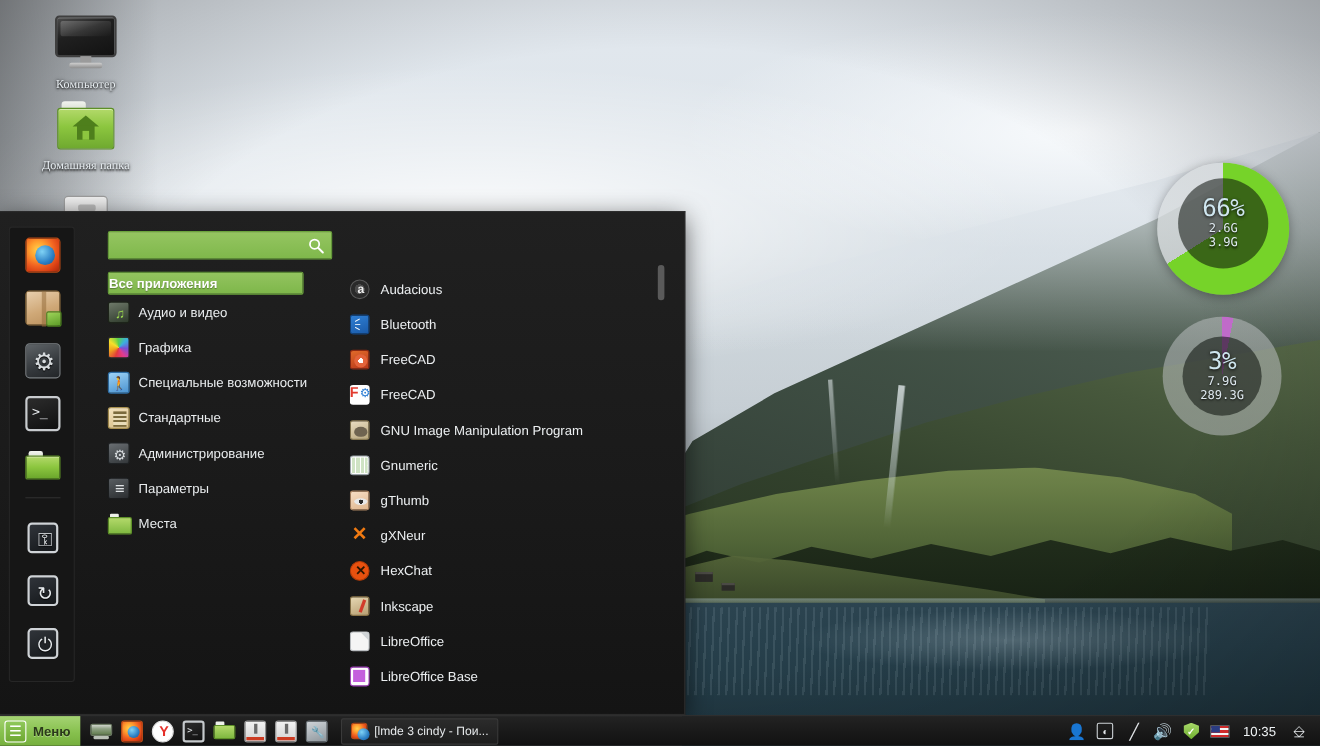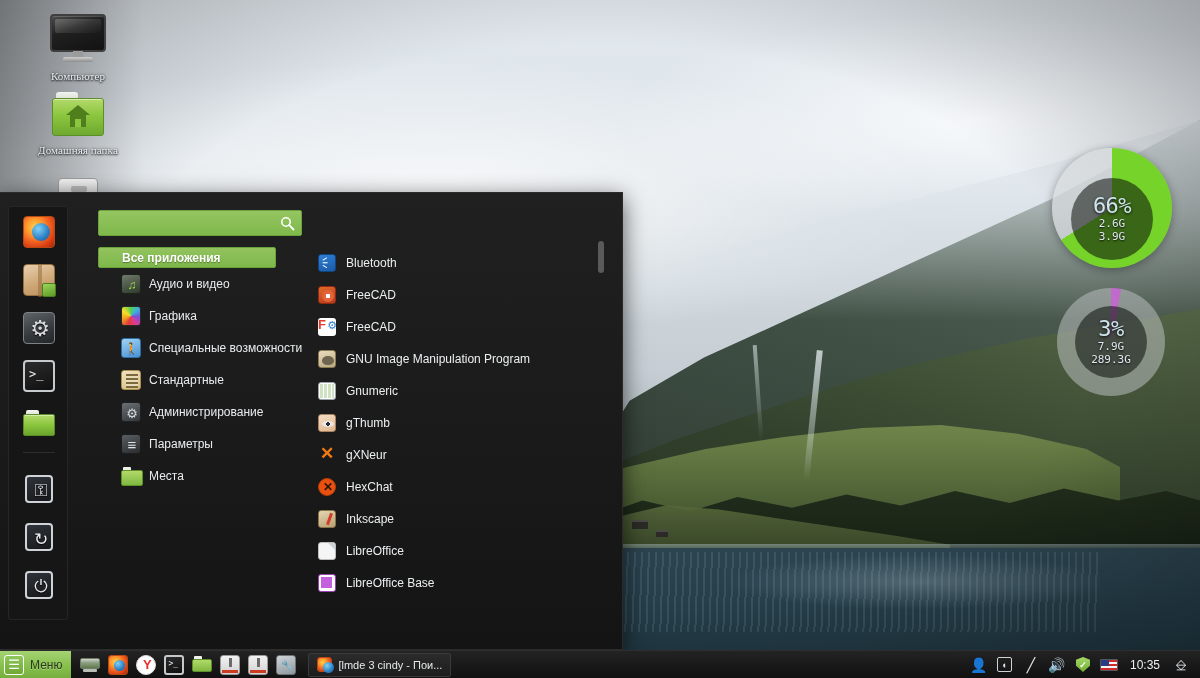"66%" div.hole { top: 30px -> 14px }
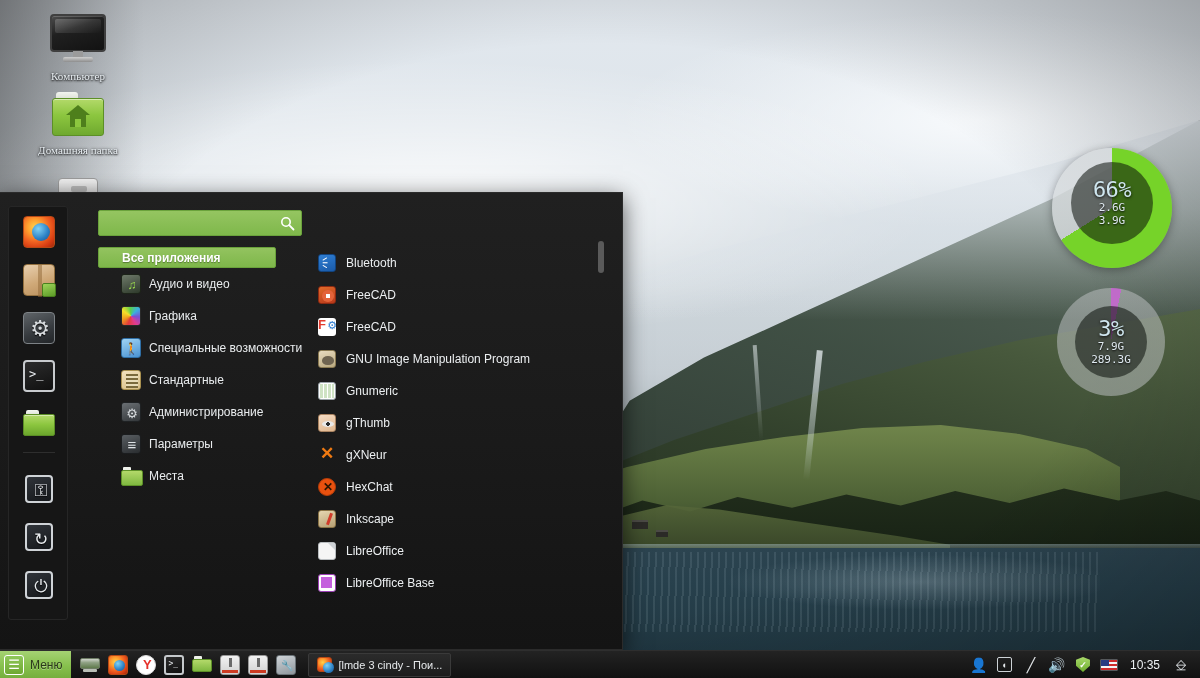"Все приложения" .cat-item { padding-left: 23px -> 0 }
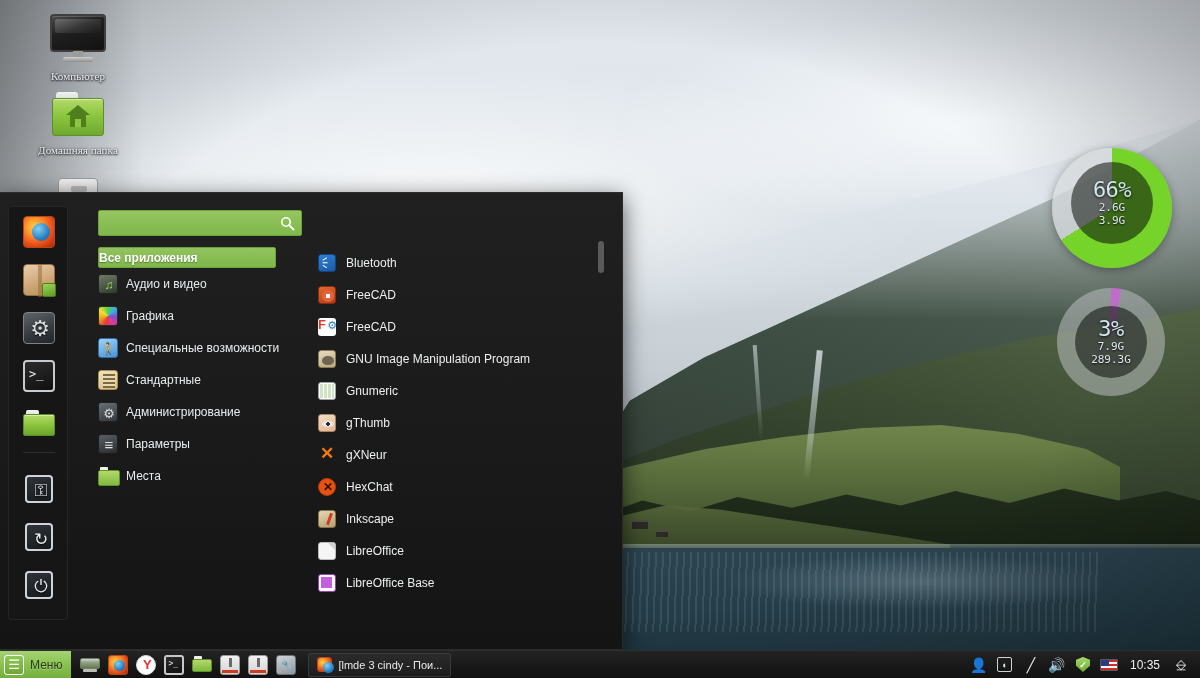"Audacious" div.app-item { html: none -> <div> <span></span> <span>Audacious</span> </div> }
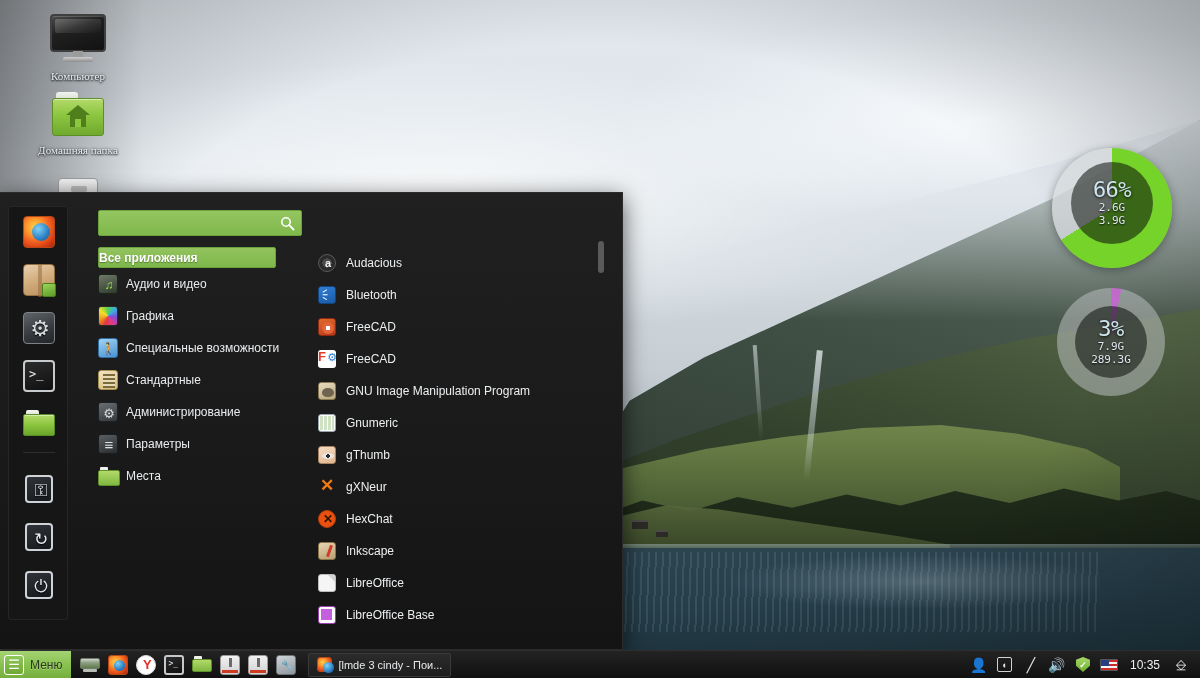"Меню" .menu-button .mlabel { font-weight: normal -> bold }
